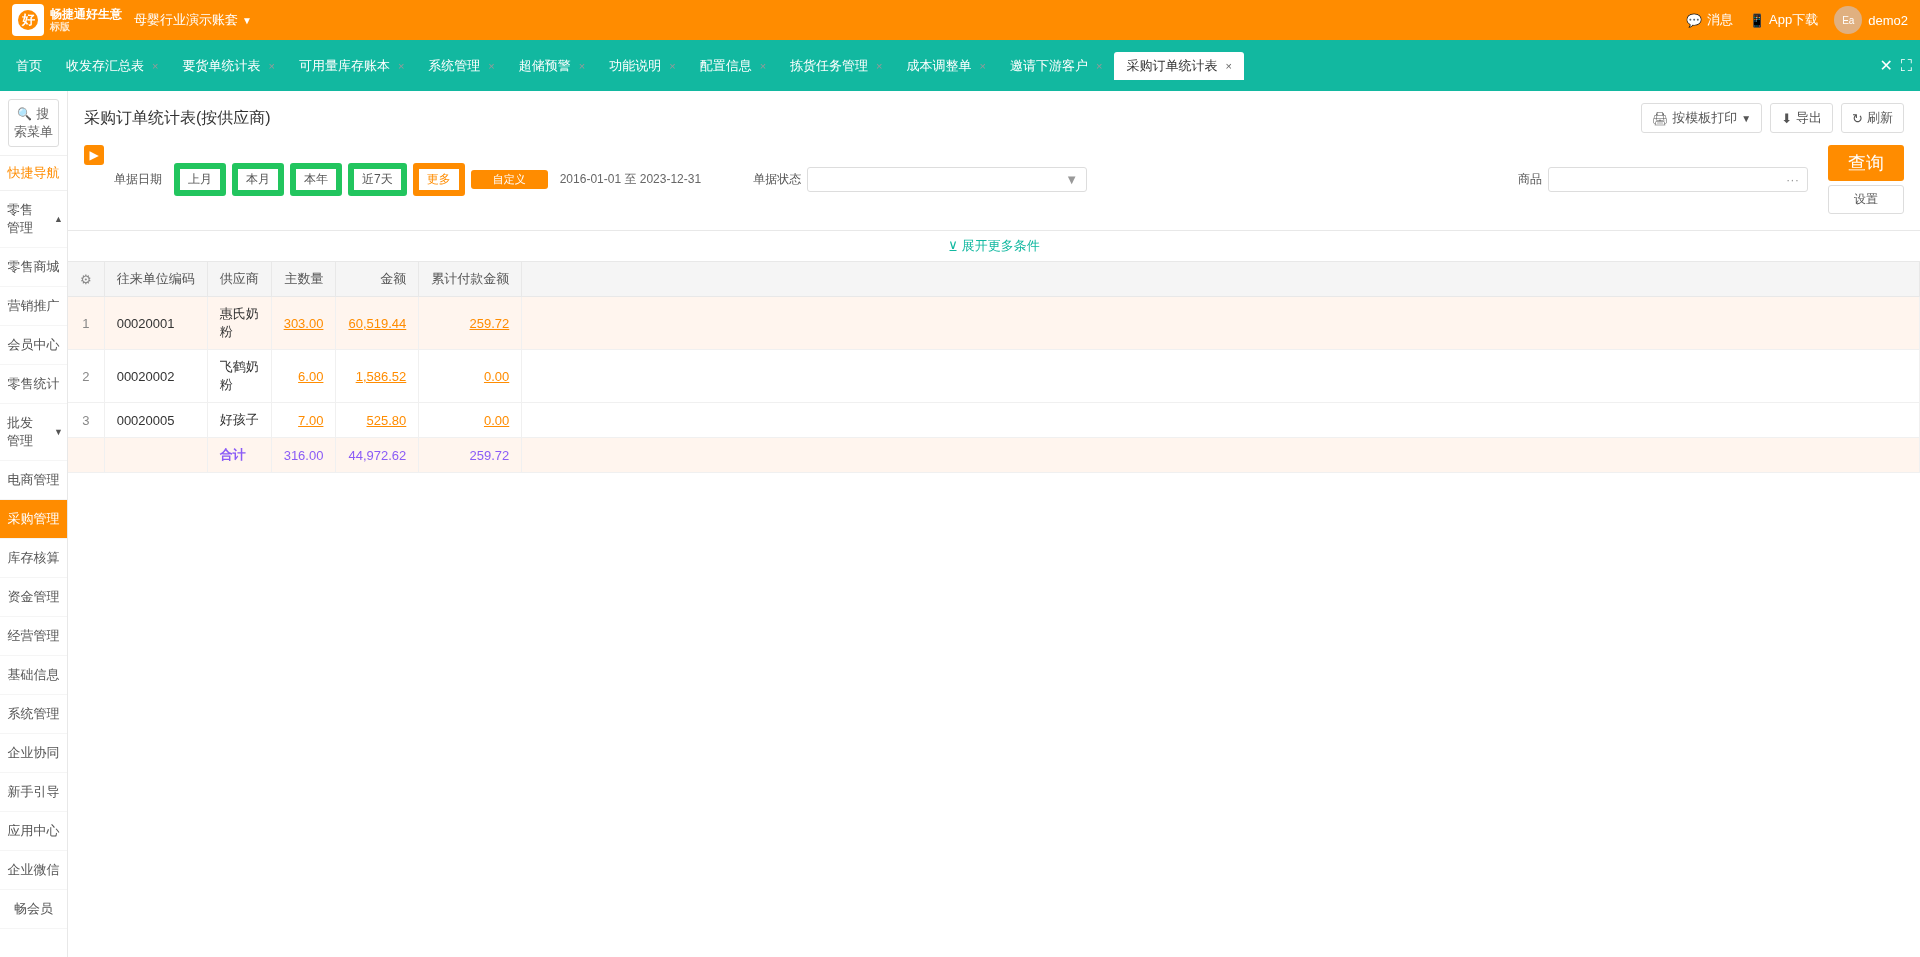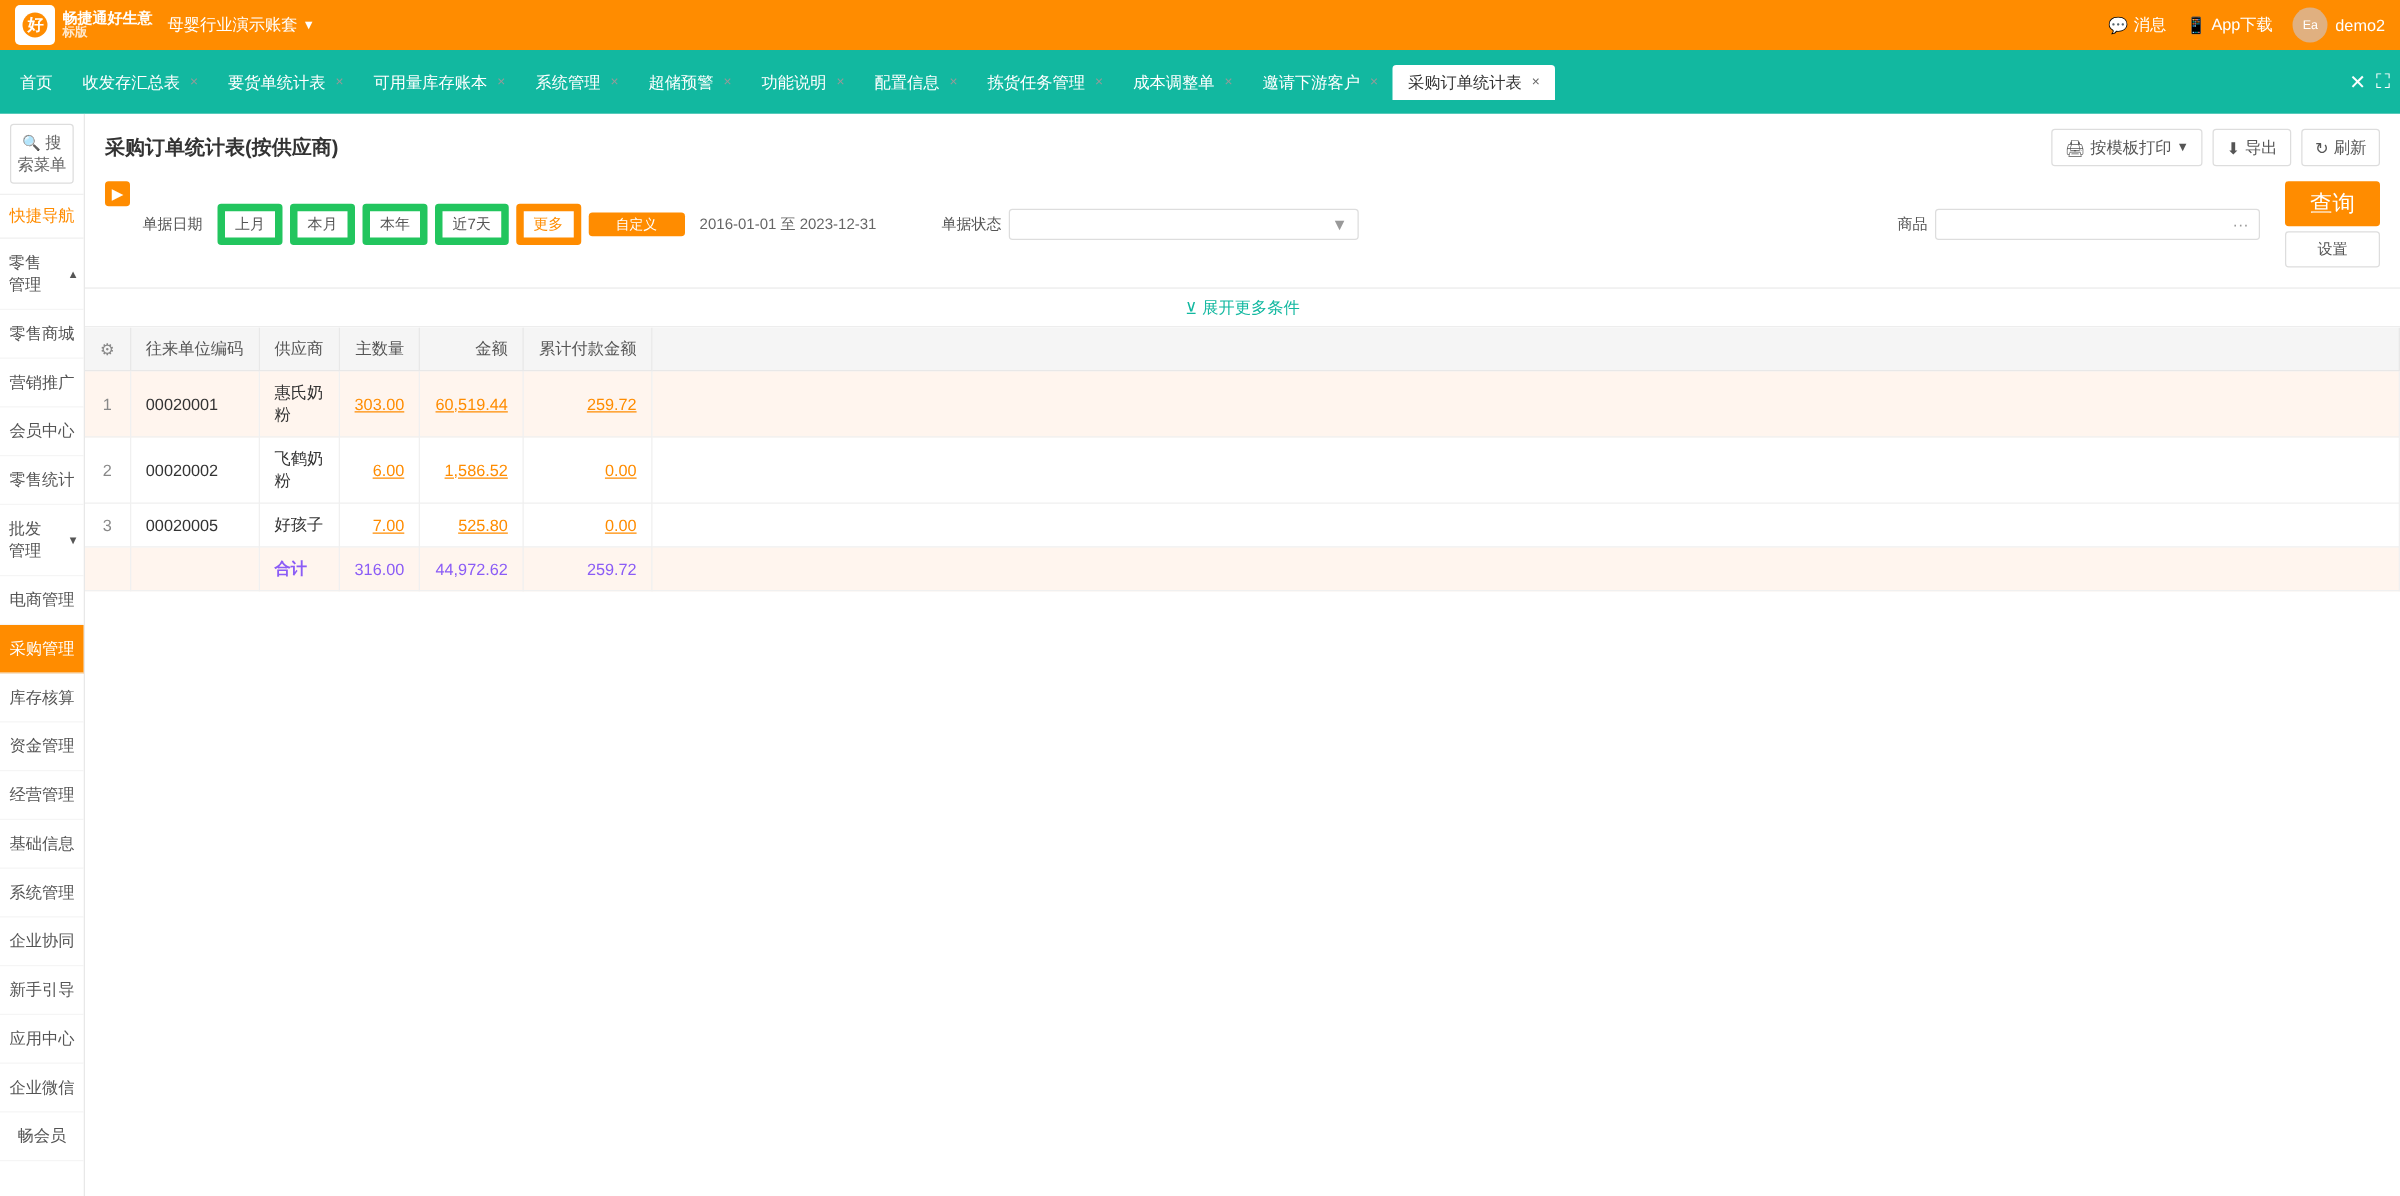"采购订单统计表(按供应商)" .page-title { font-weight: bold -> normal }
